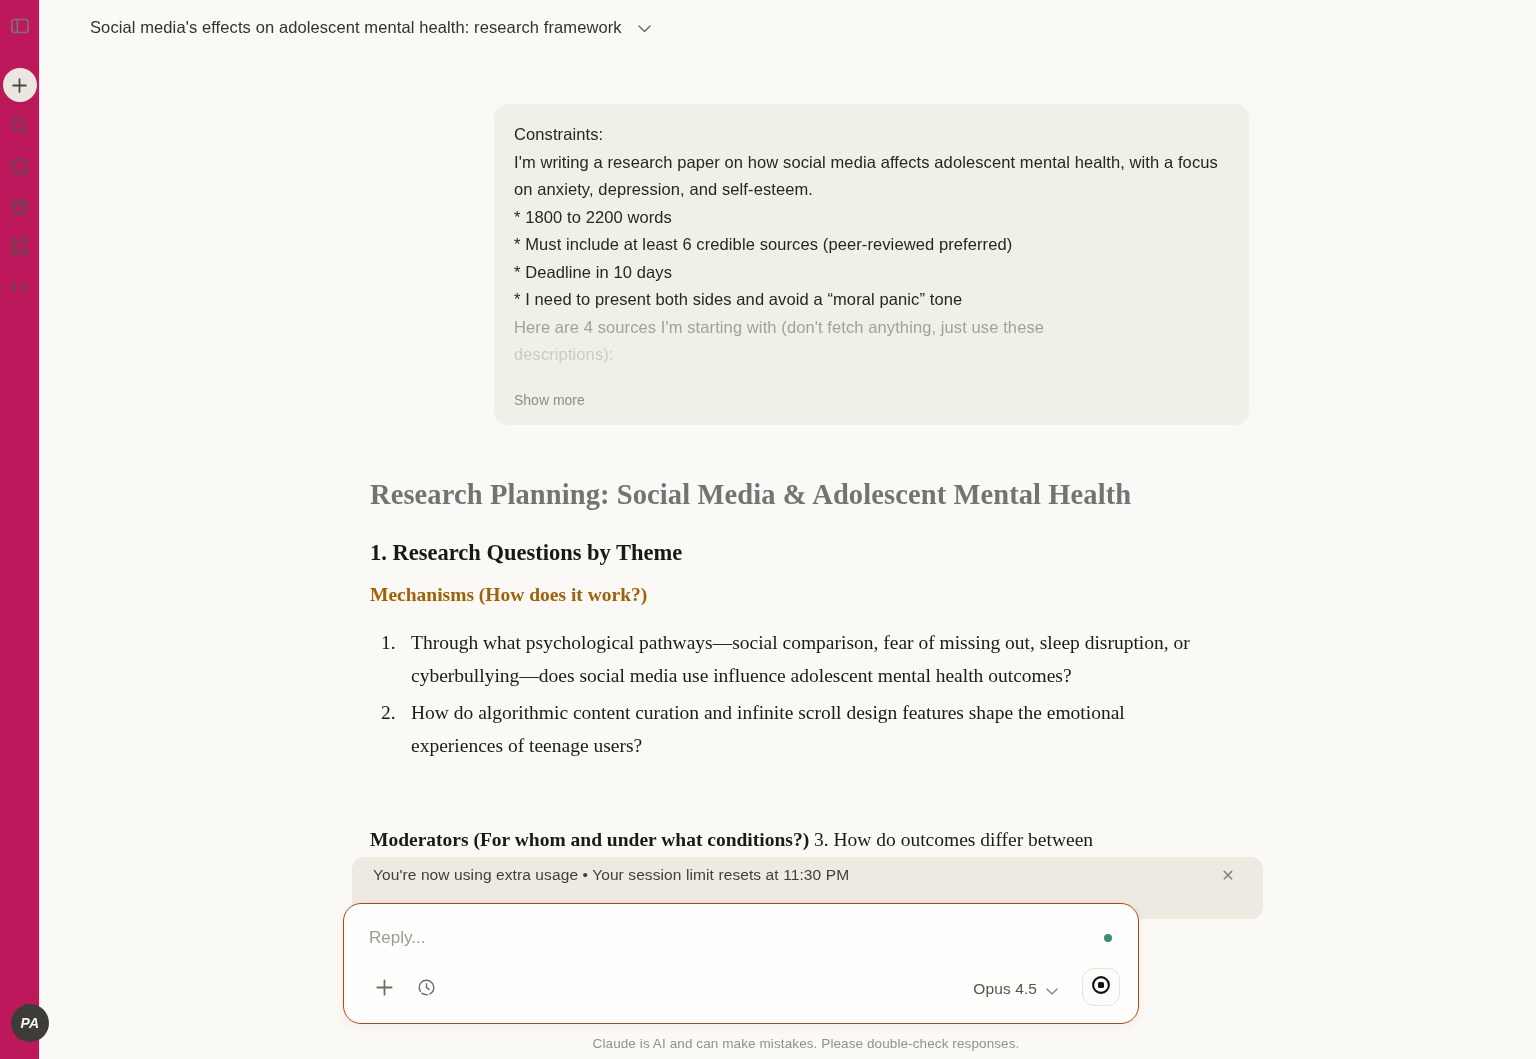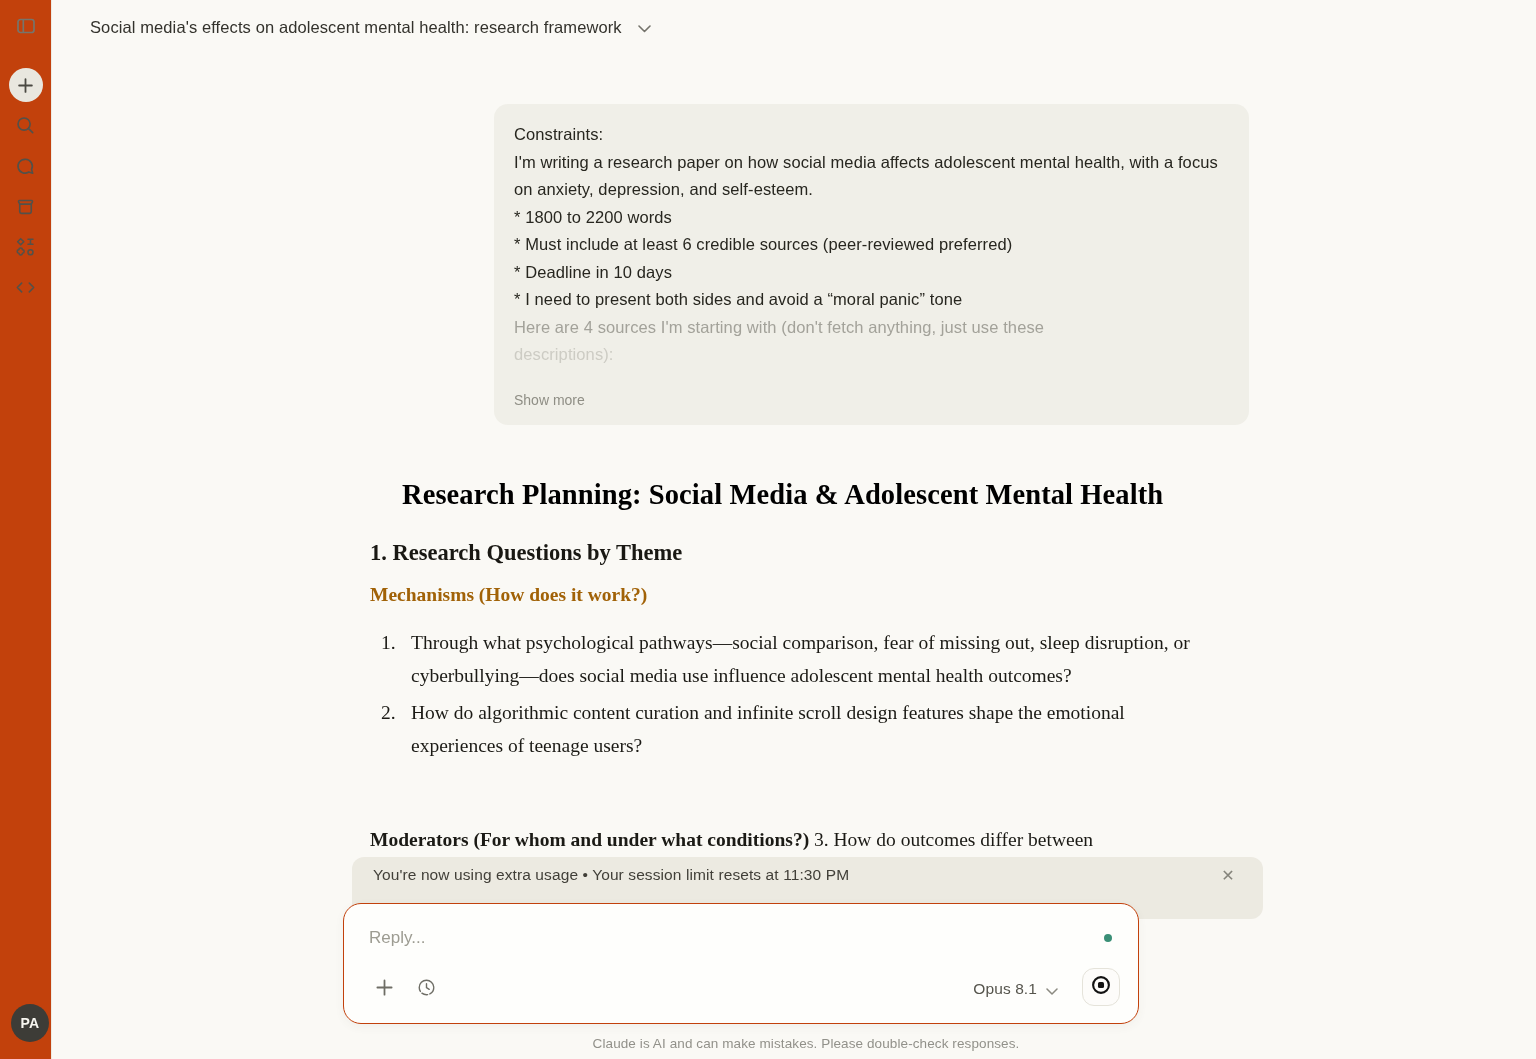"Research Planning: Social Media &" .resp-h1 { color: #000000 -> #737373; margin-left: 32px -> none }
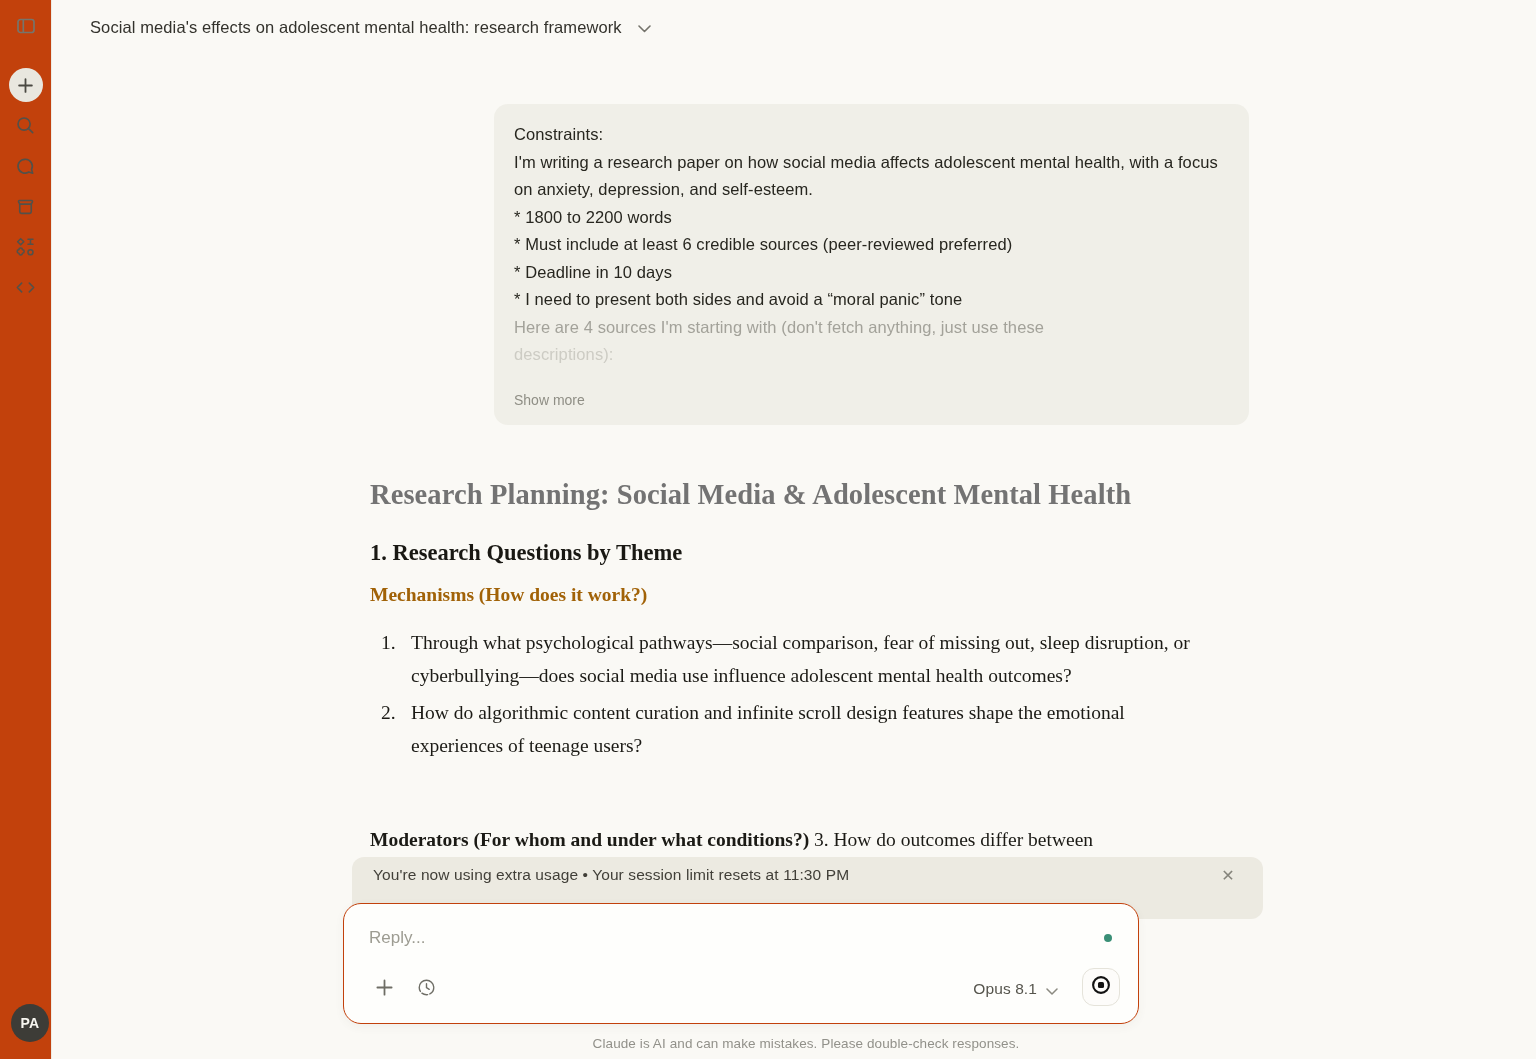"Opus 8.1" span.model-label { text: 8.1 -> 4.5 }
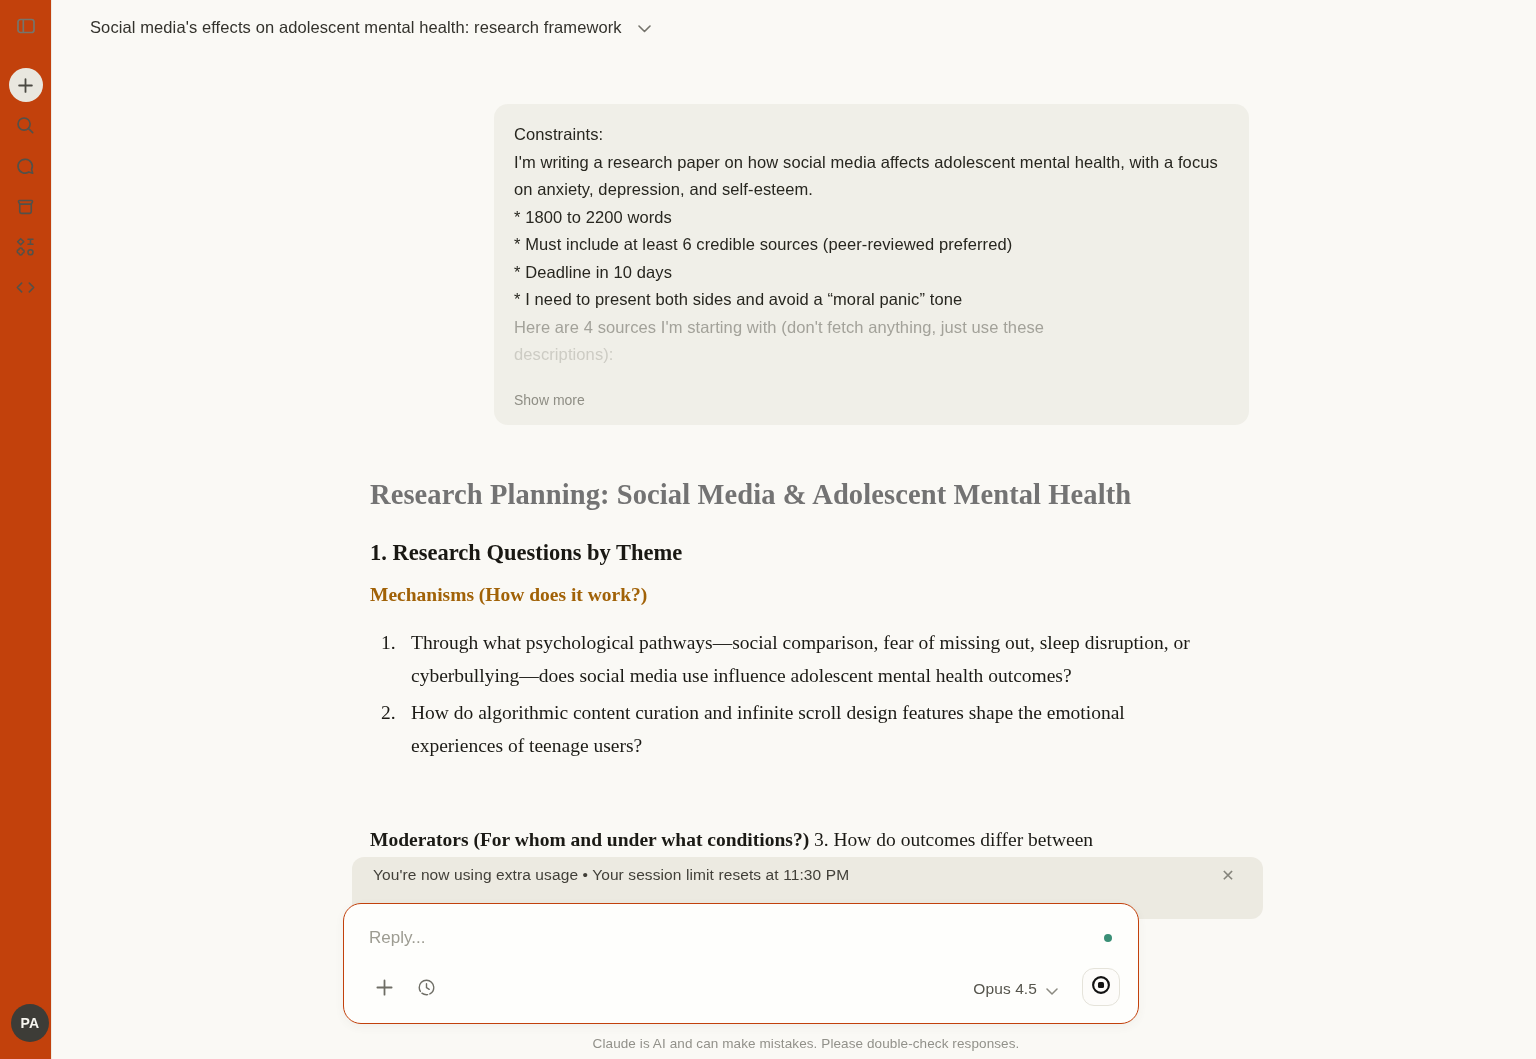"PA" .sidebar { background: #c2410c -> #be185d; font-style: none -> italic; width: 52px -> 40px }
